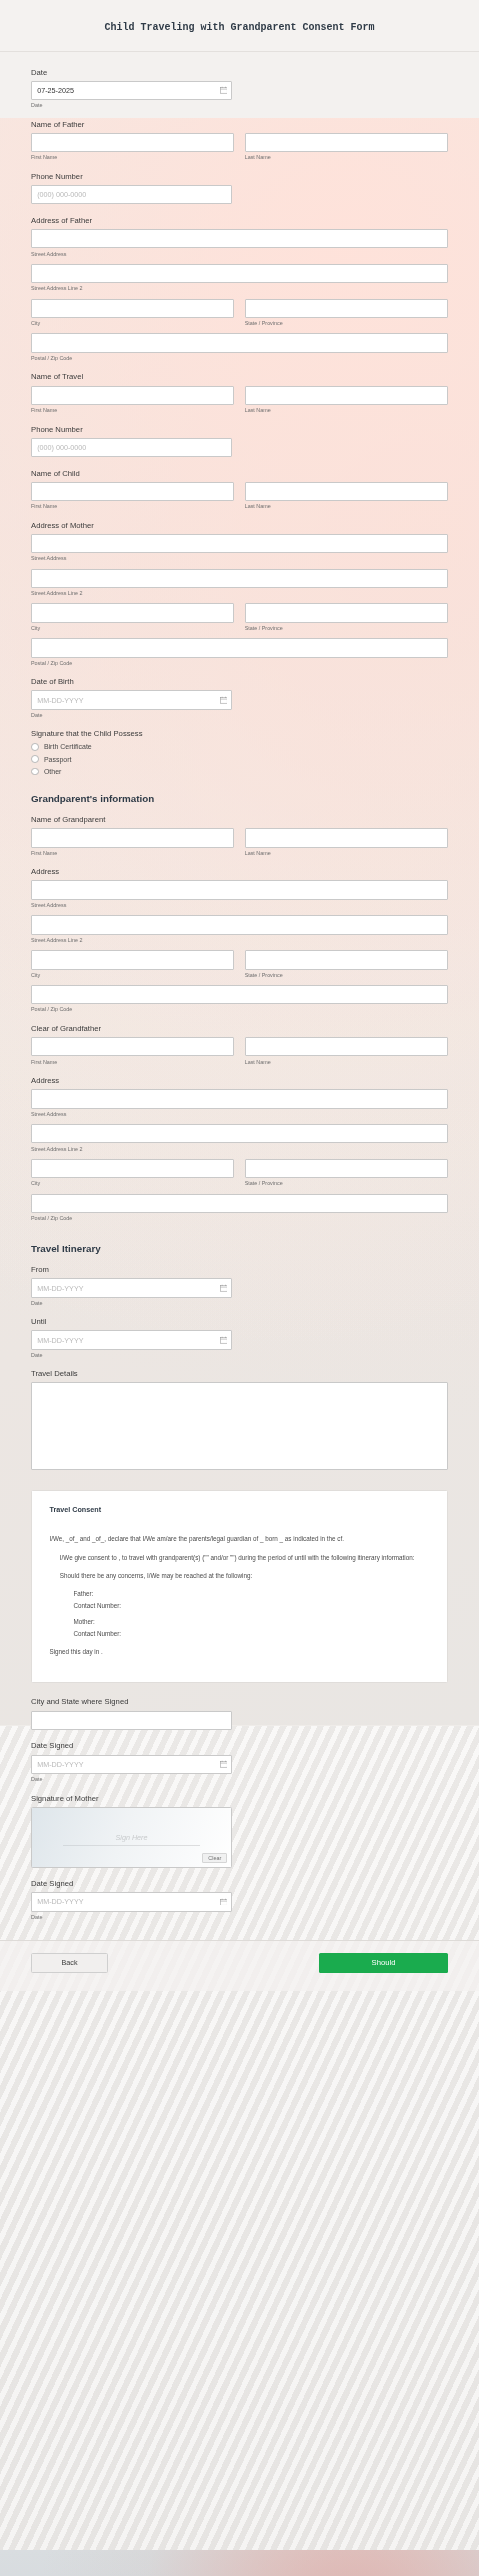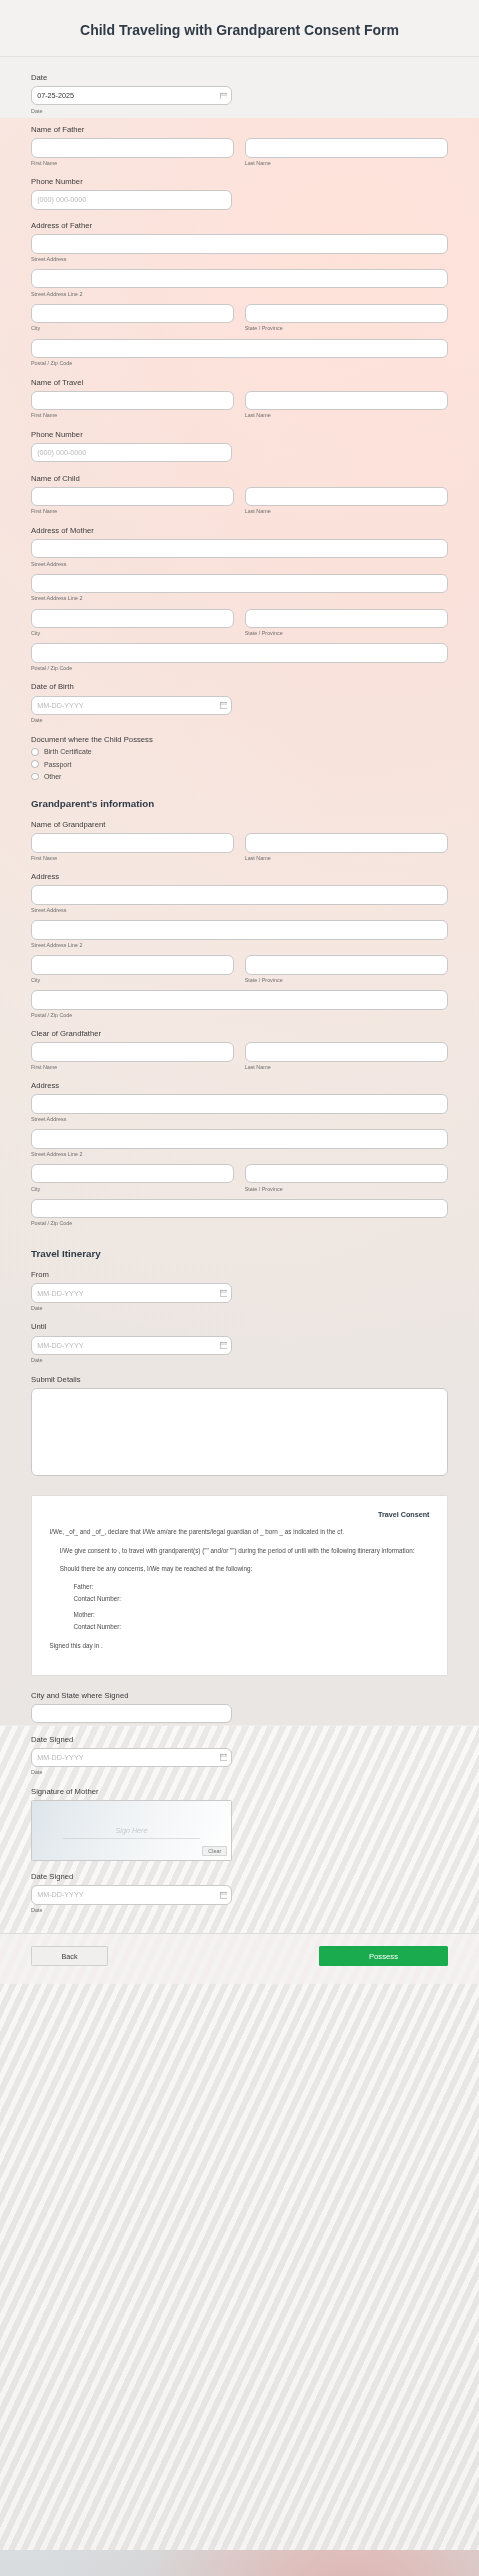"Child Traveling with Grandparent Consent" .header h1 { font-family: none -> Liberation Mono, monospace; font-size: 14px -> 10px }
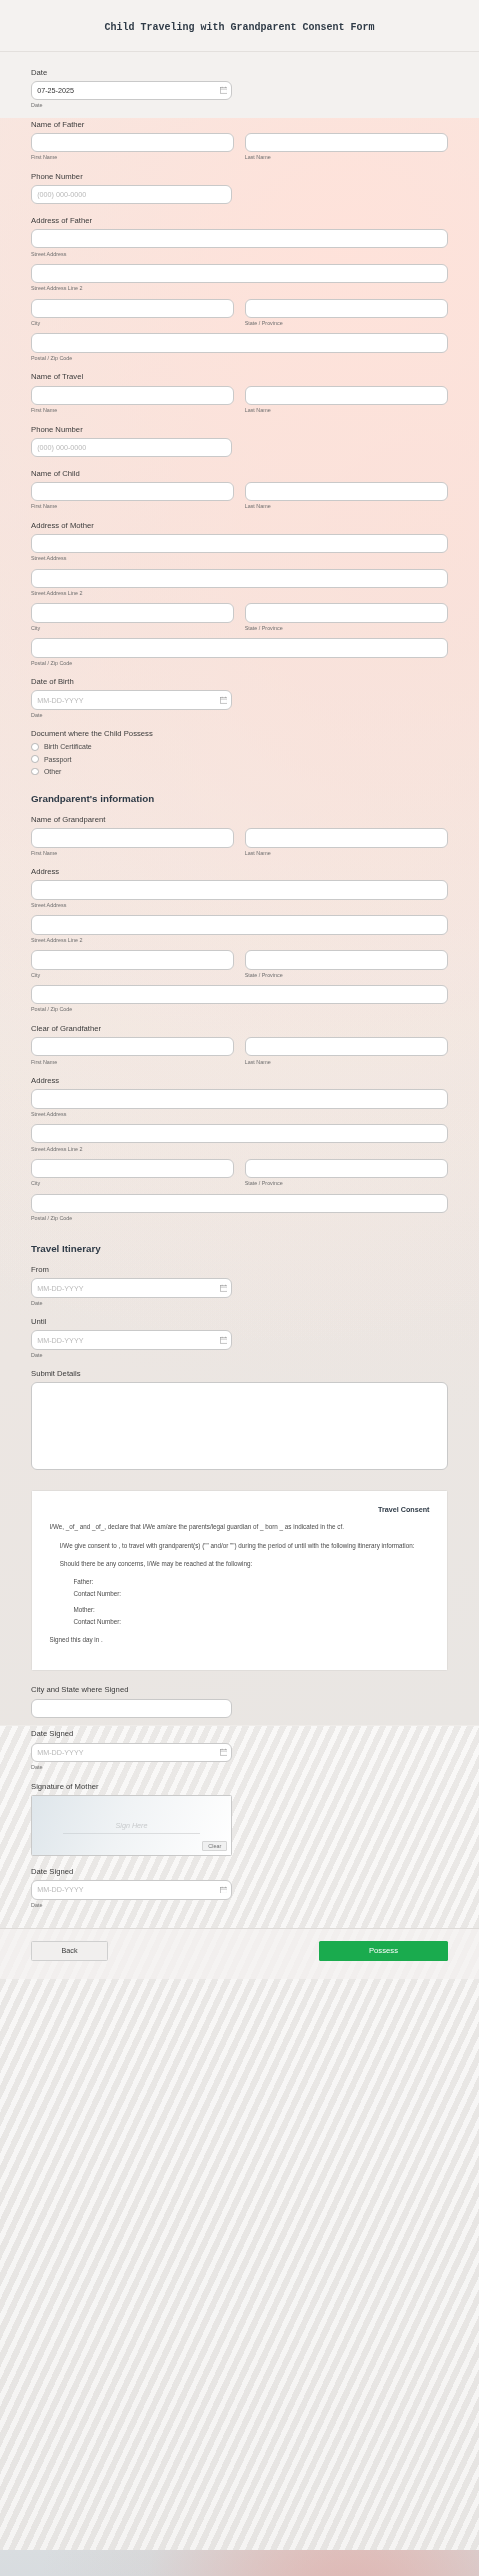"07-25-2025" .inp { border-radius: 6px -> 1px }
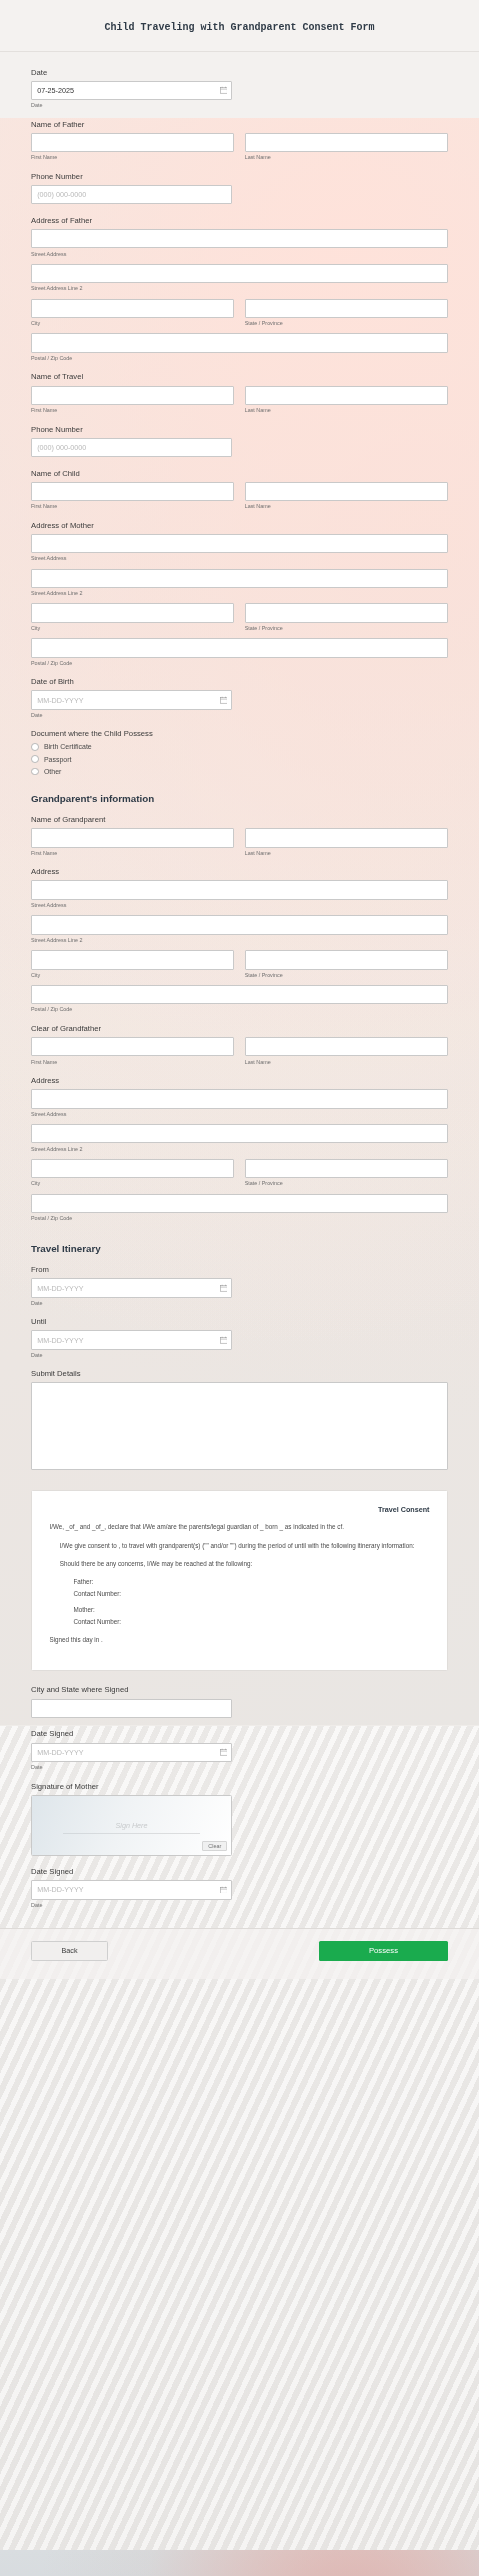"Document where the Child Possess" div.field-label { text: Document where -> Signature that }
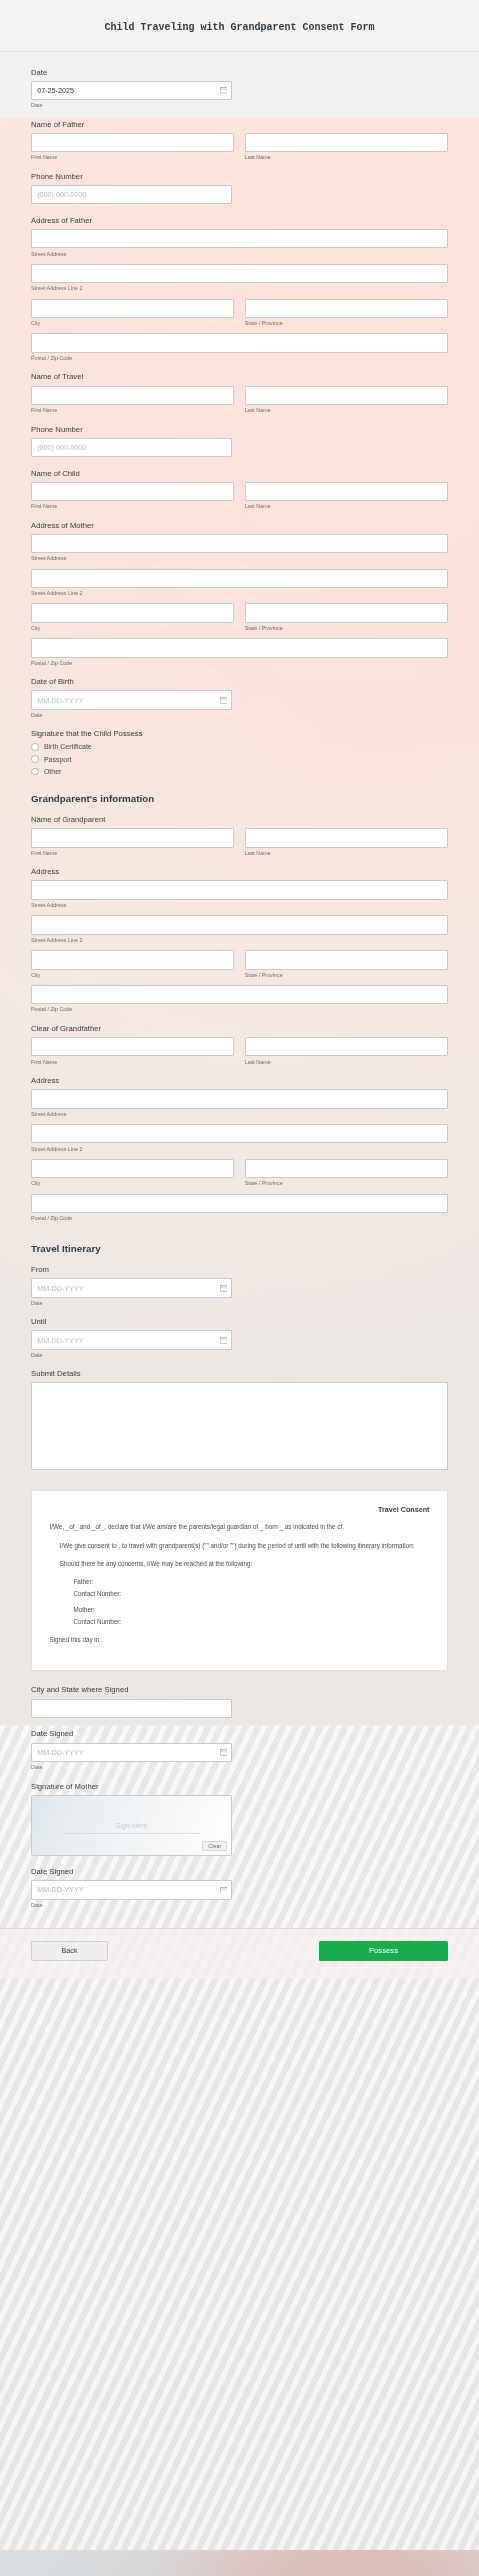"Submit Details" div.field-label { text: Submit -> Travel }
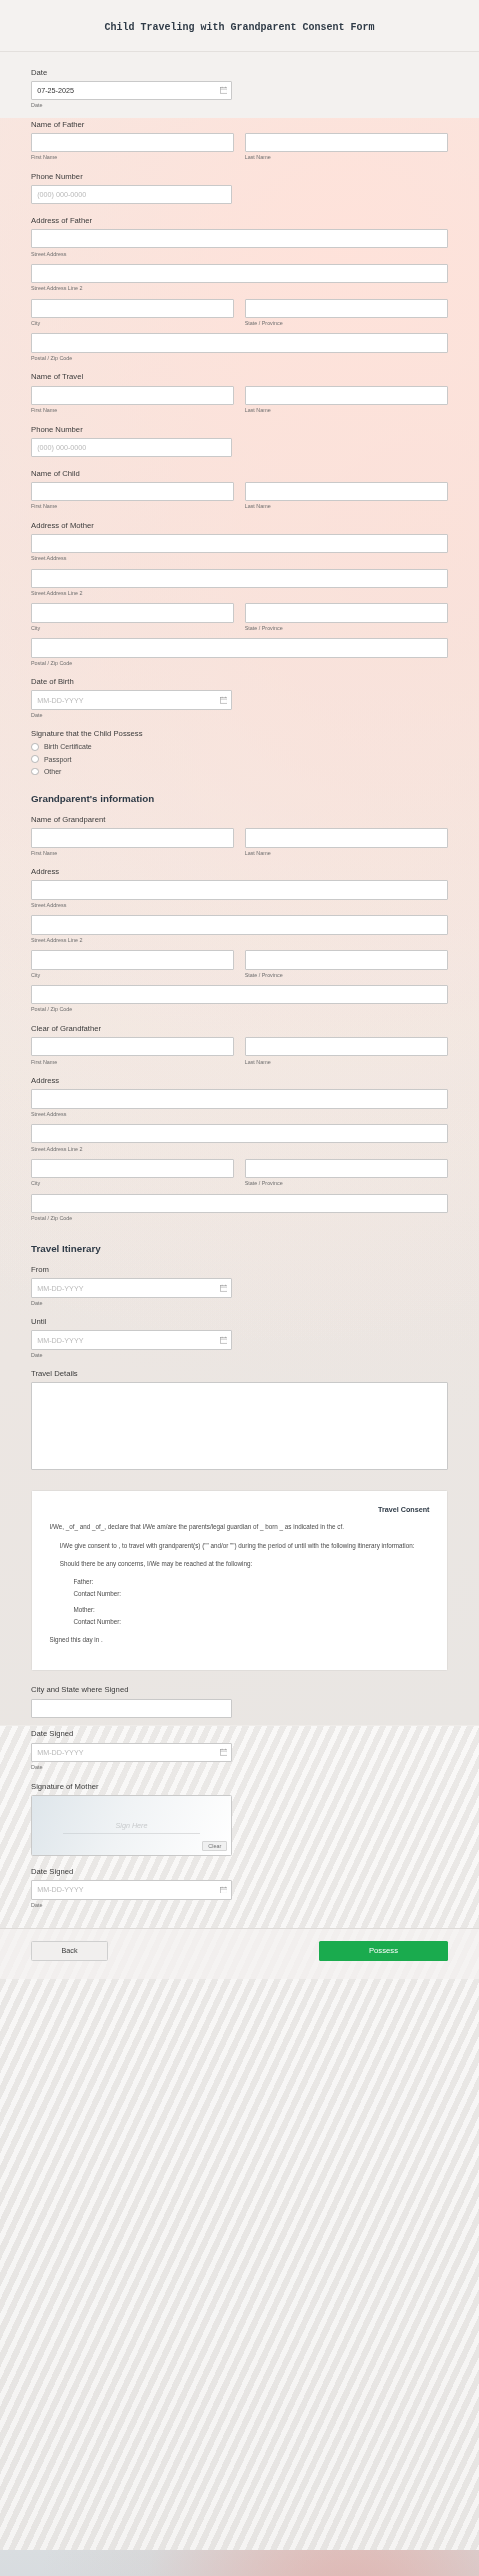"Travel Consent" .consent-title { margin-bottom: 7px -> 19px; text-align: right -> left }
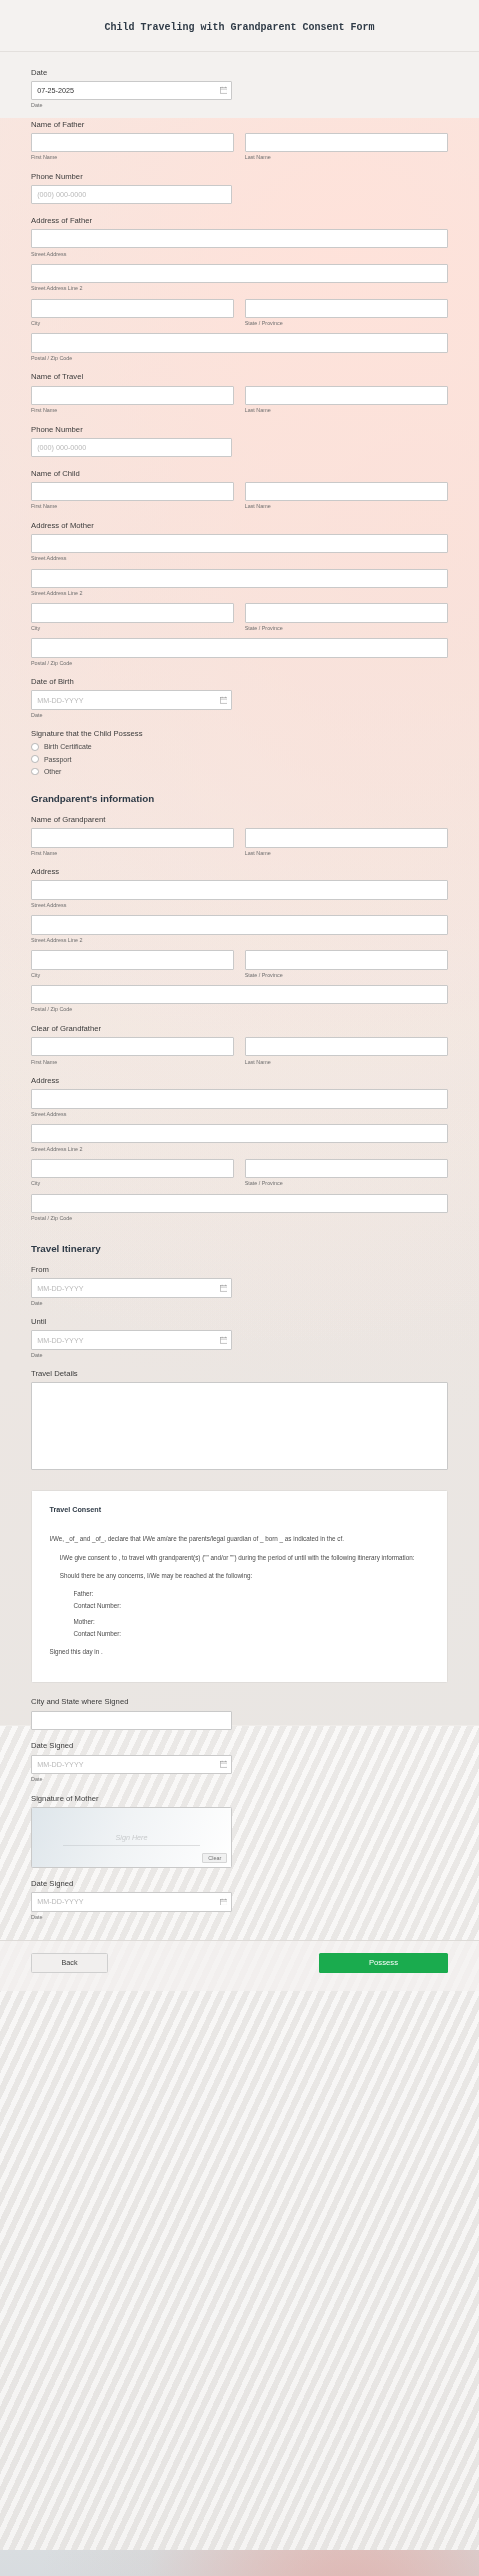"Possess" button.btn-submit { text: Possess -> Should }
